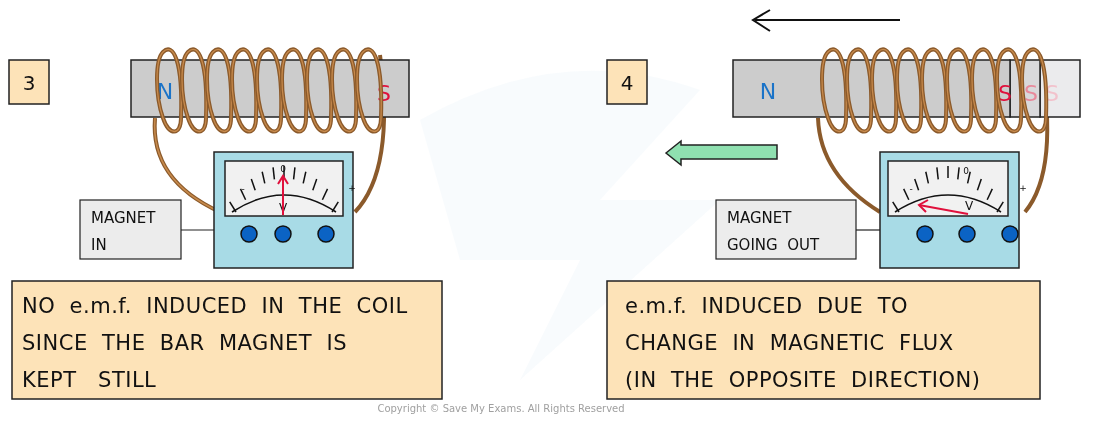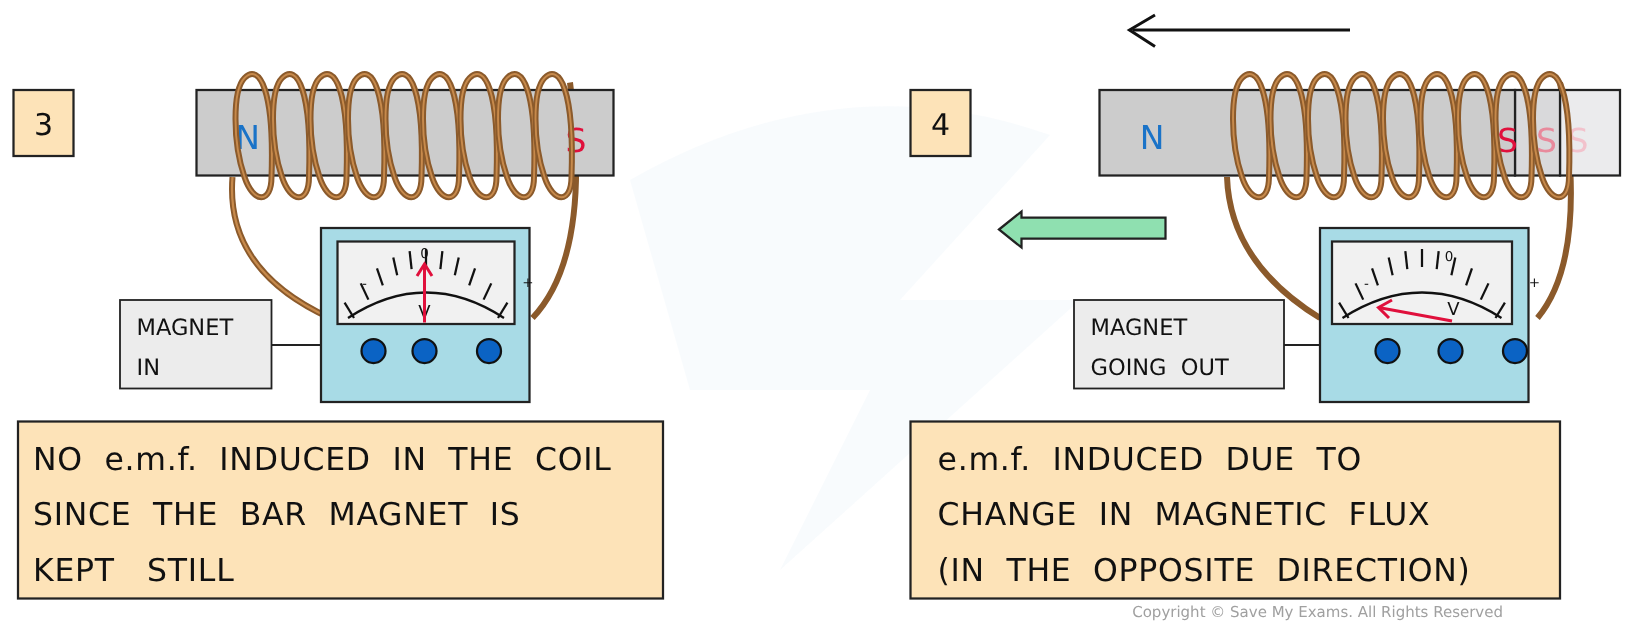"Copyright © Save My Exams." .copyright { text-align: right -> center }
